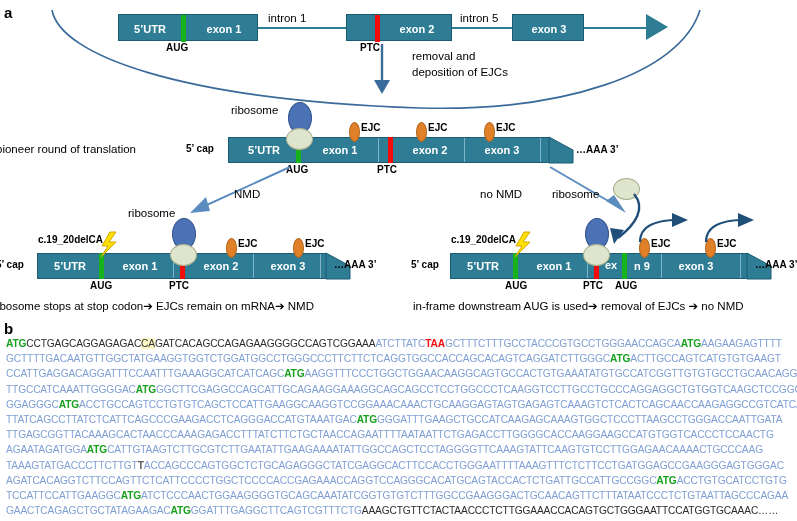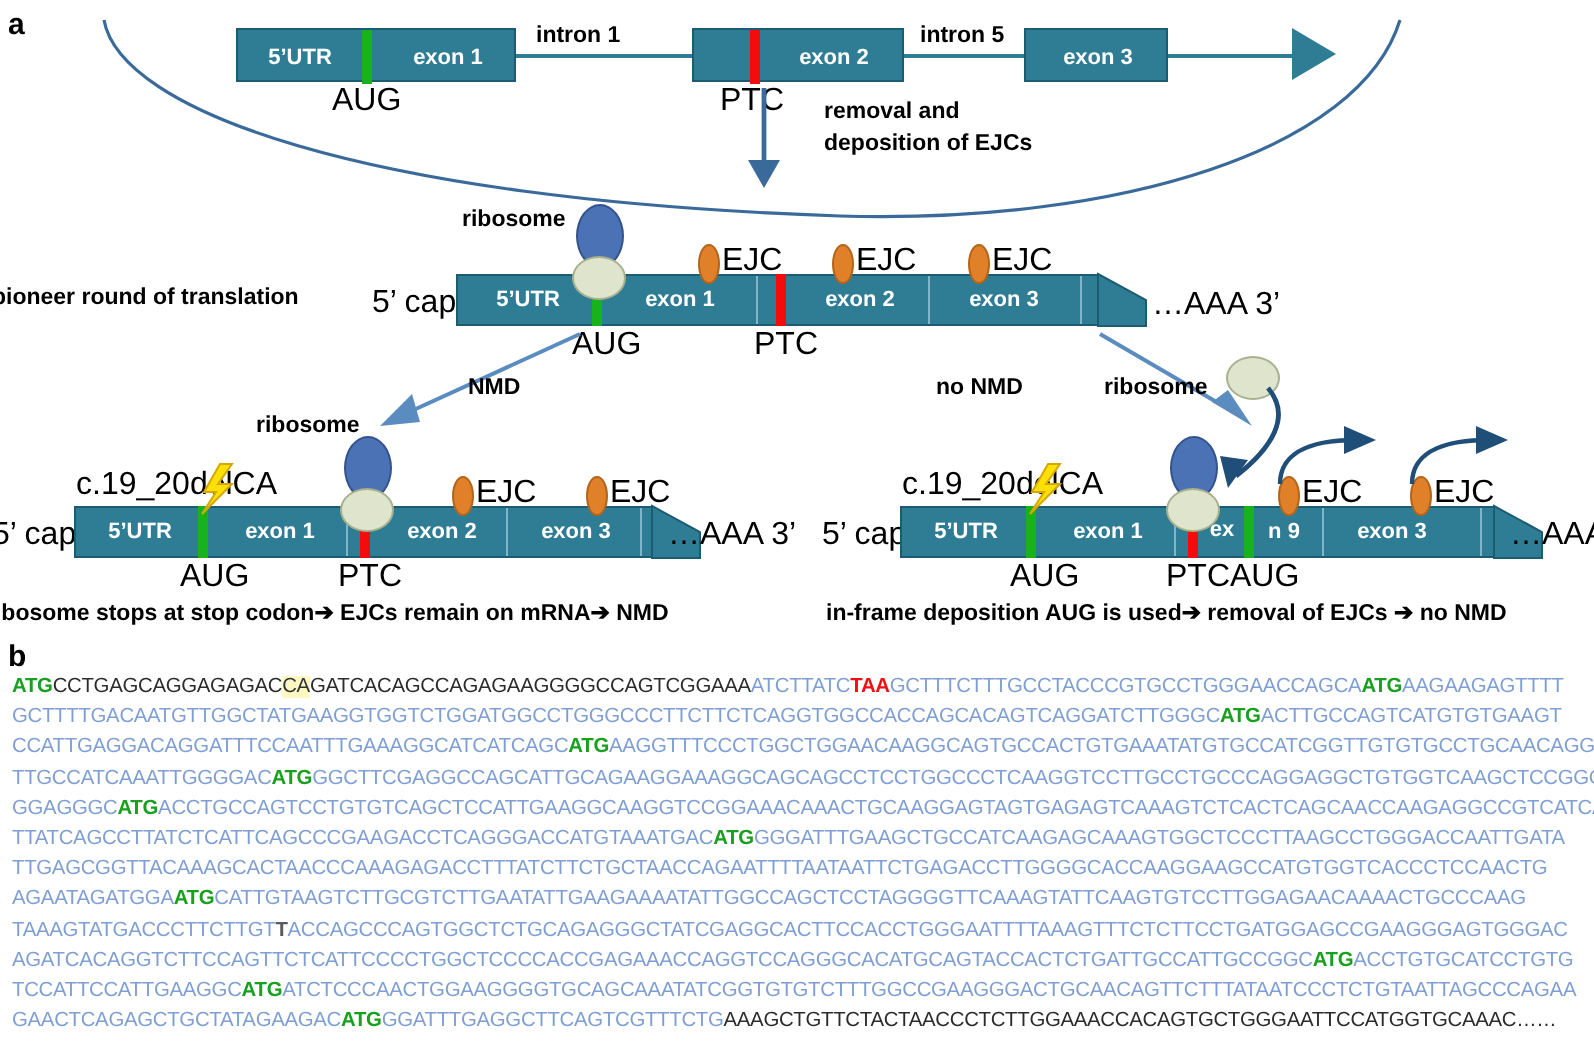"intron 1" .lbl { font-weight: bold -> normal }
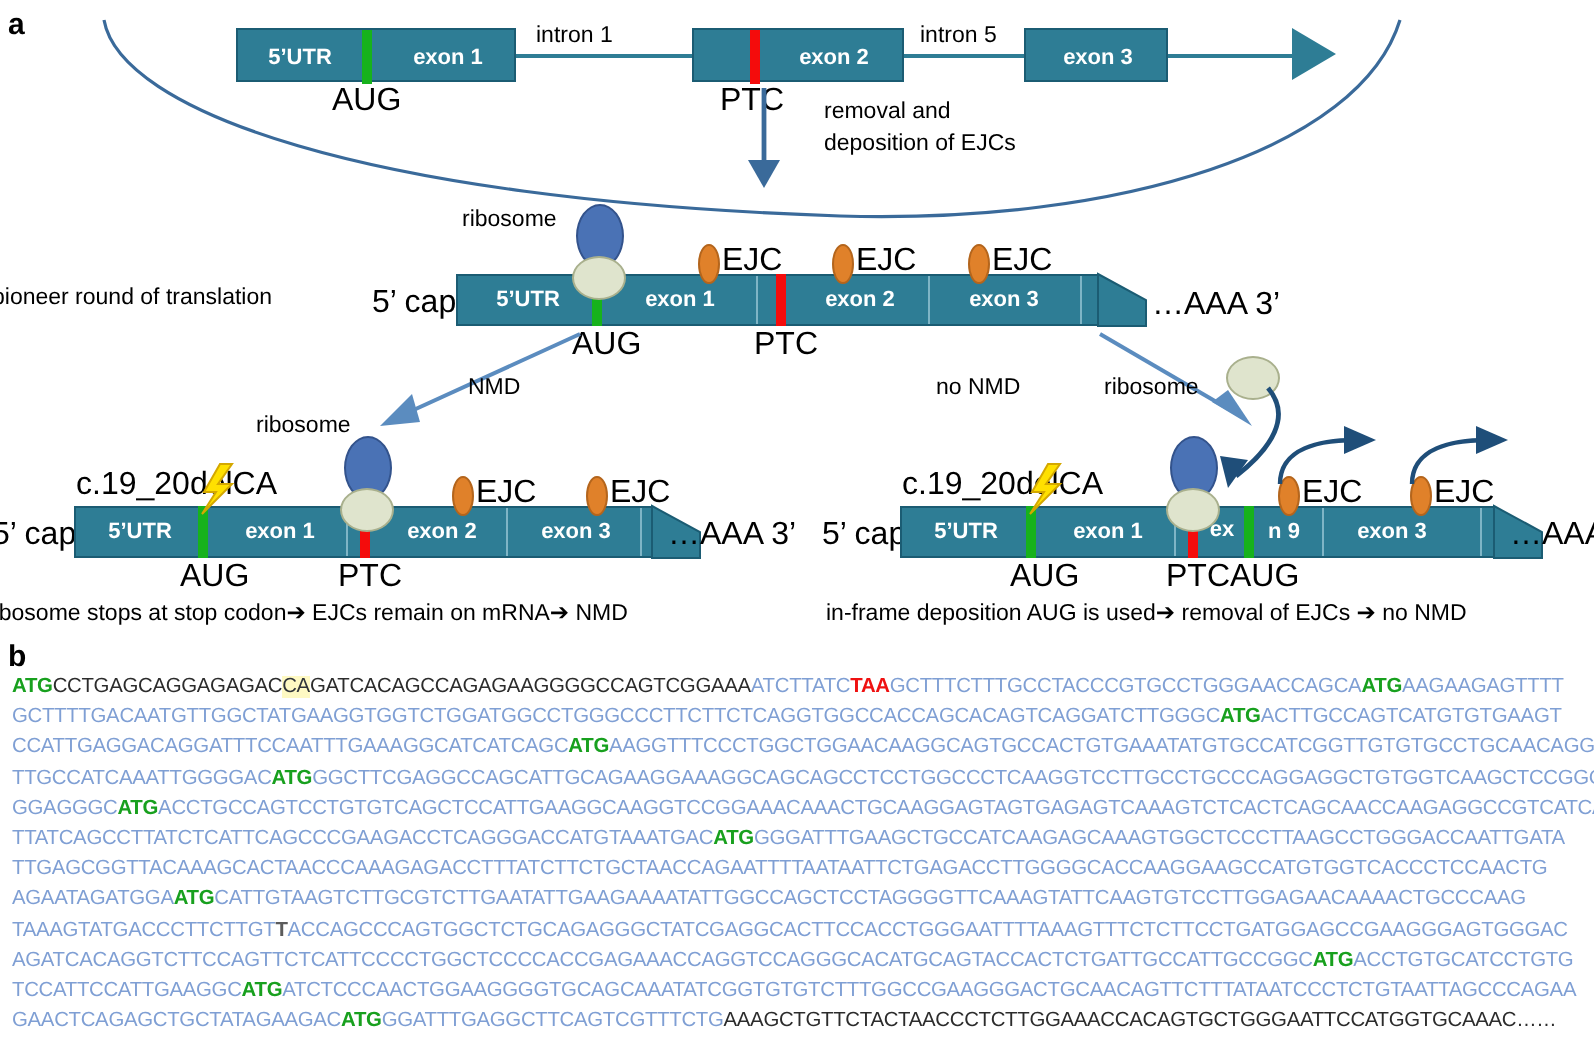"AUG" .lbl-sm { font-size: 16px -> 10px; font-weight: normal -> bold }
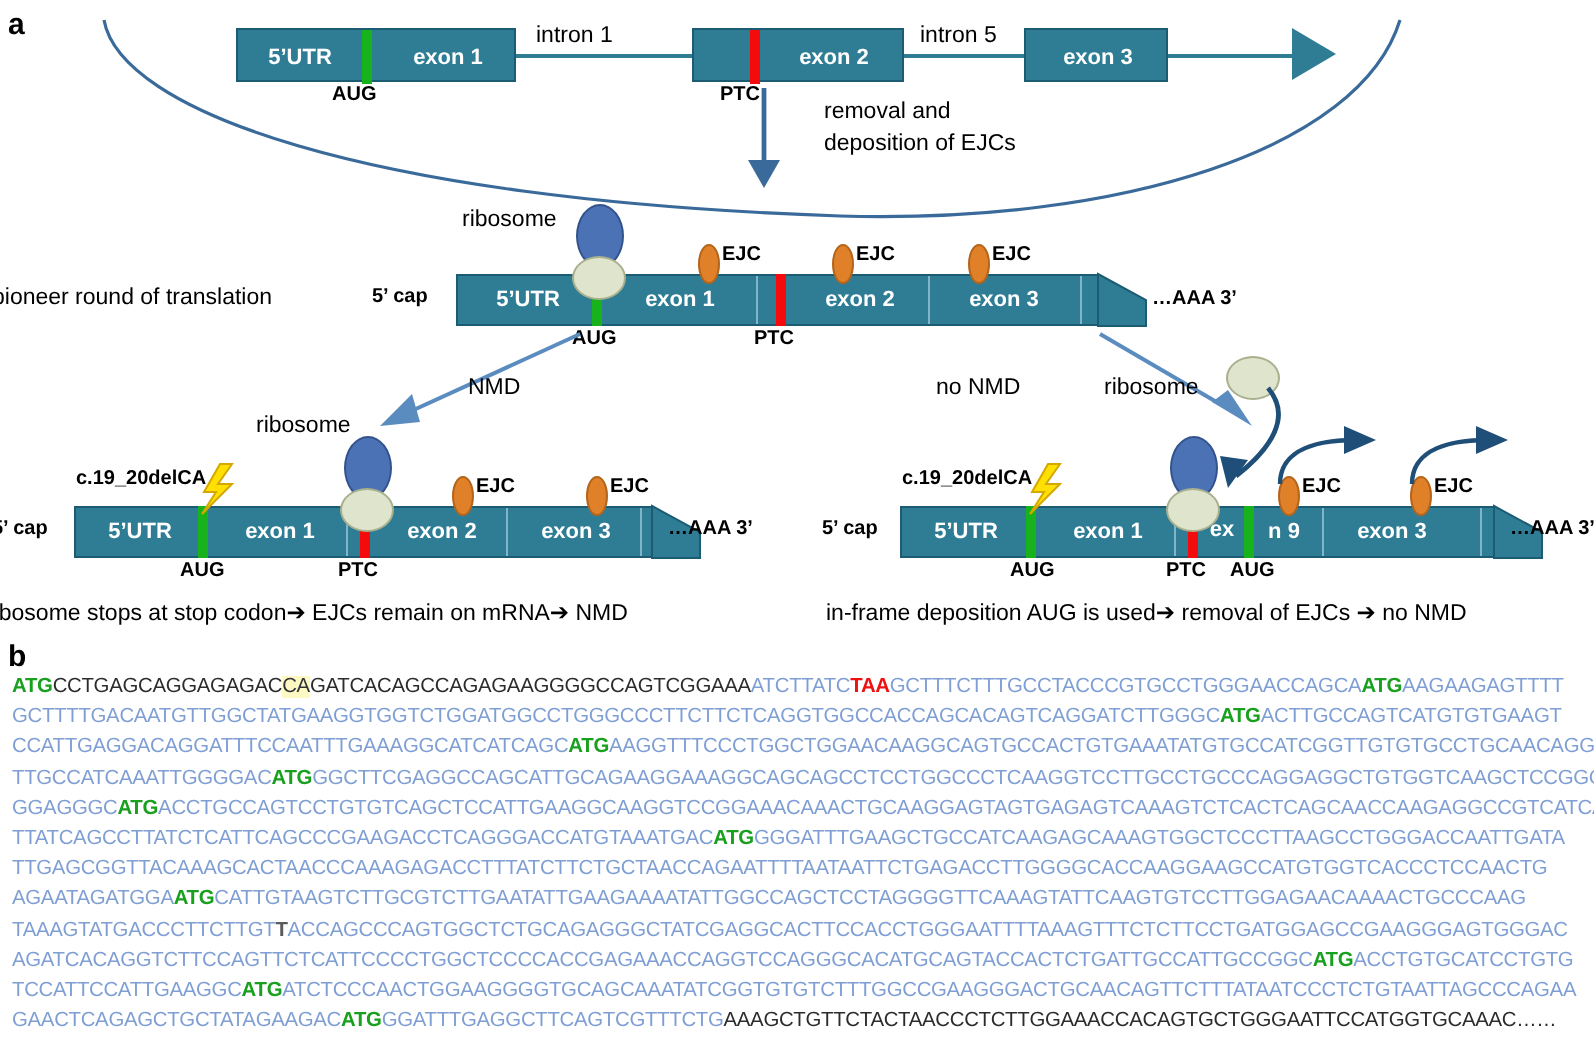"no NMD" div.lbl { left: 468px -> 480px }
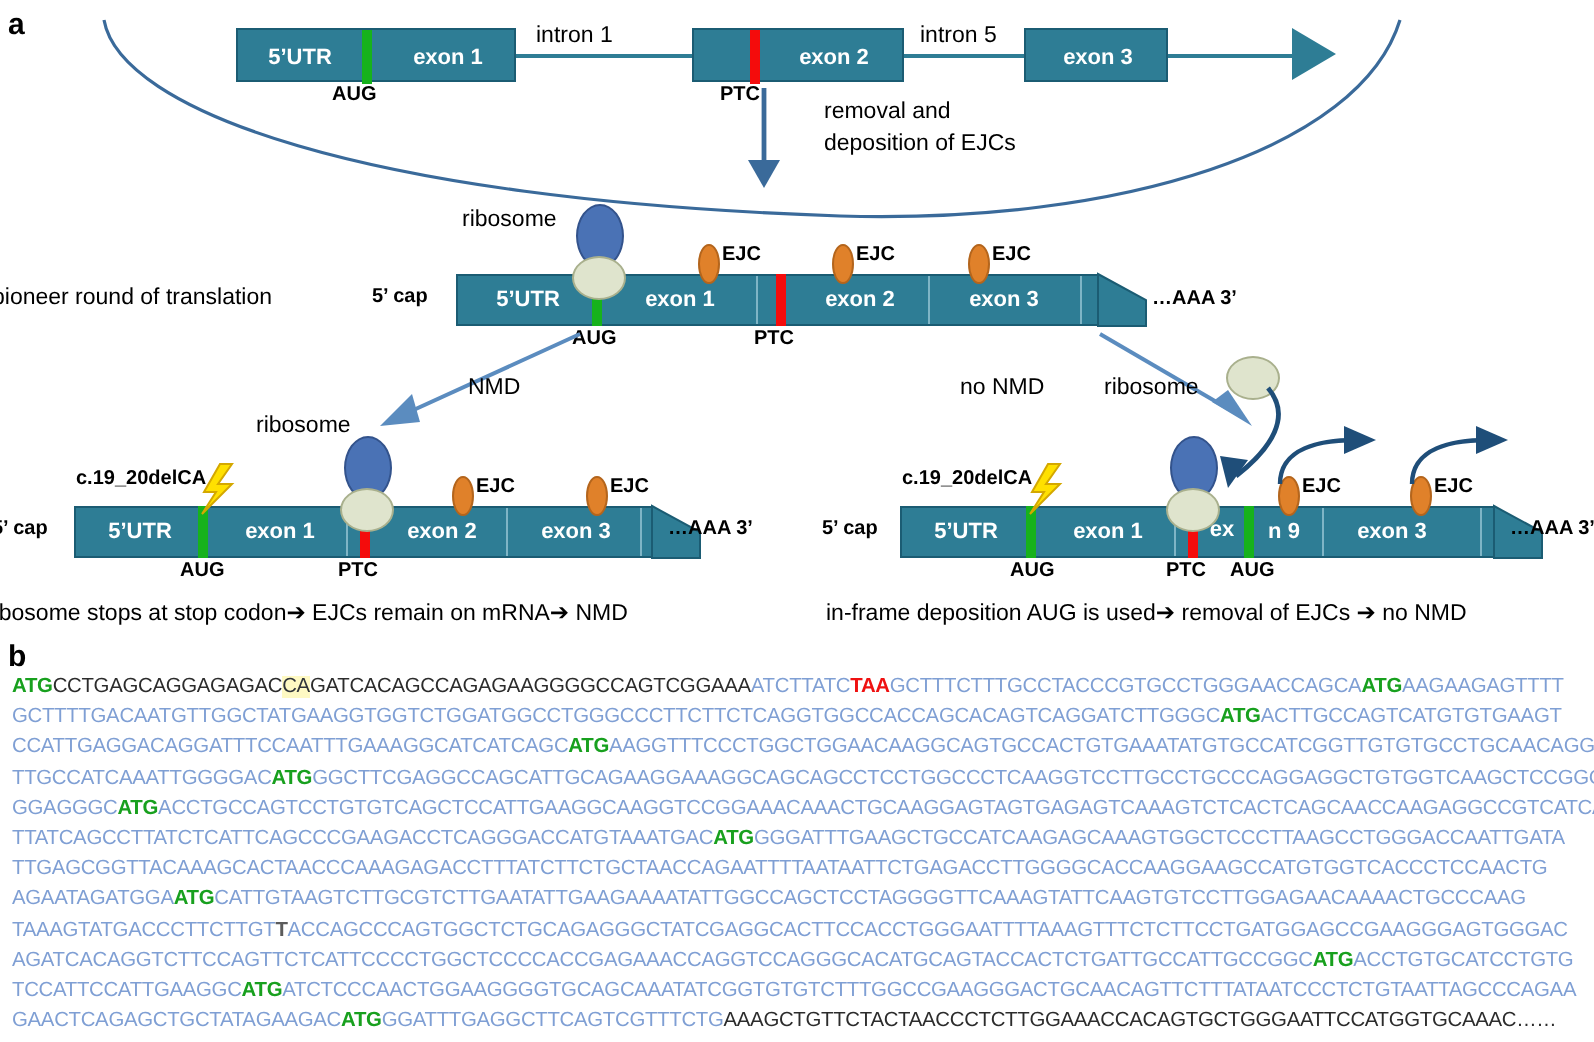"in-frame deposition AUG is used➔" div.lbl { text: deposition -> downstream }
